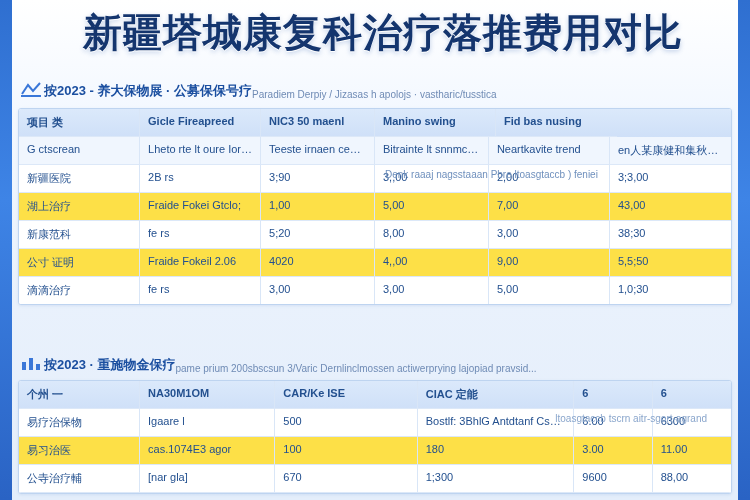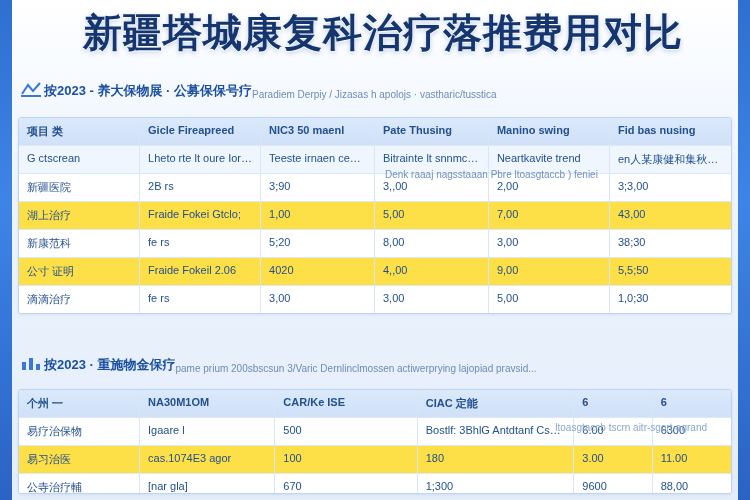"项目 类" .tbl { margin-top: 9px -> none }
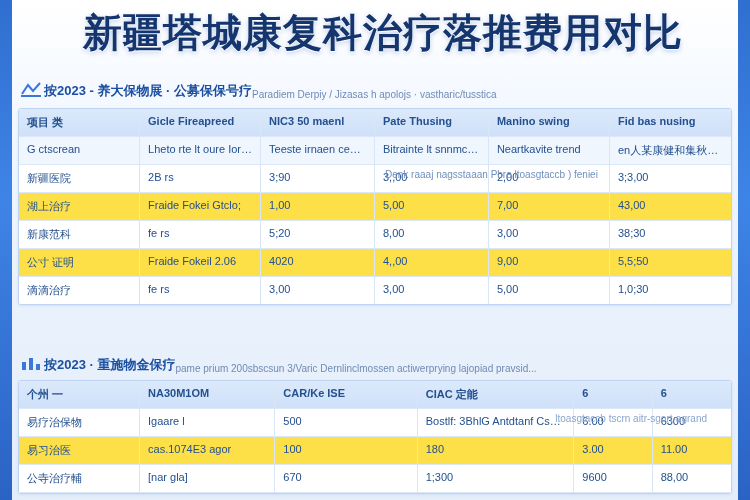"Pate Thusing" div.cell { html: <div>Pate Thusing</div> -> none }
